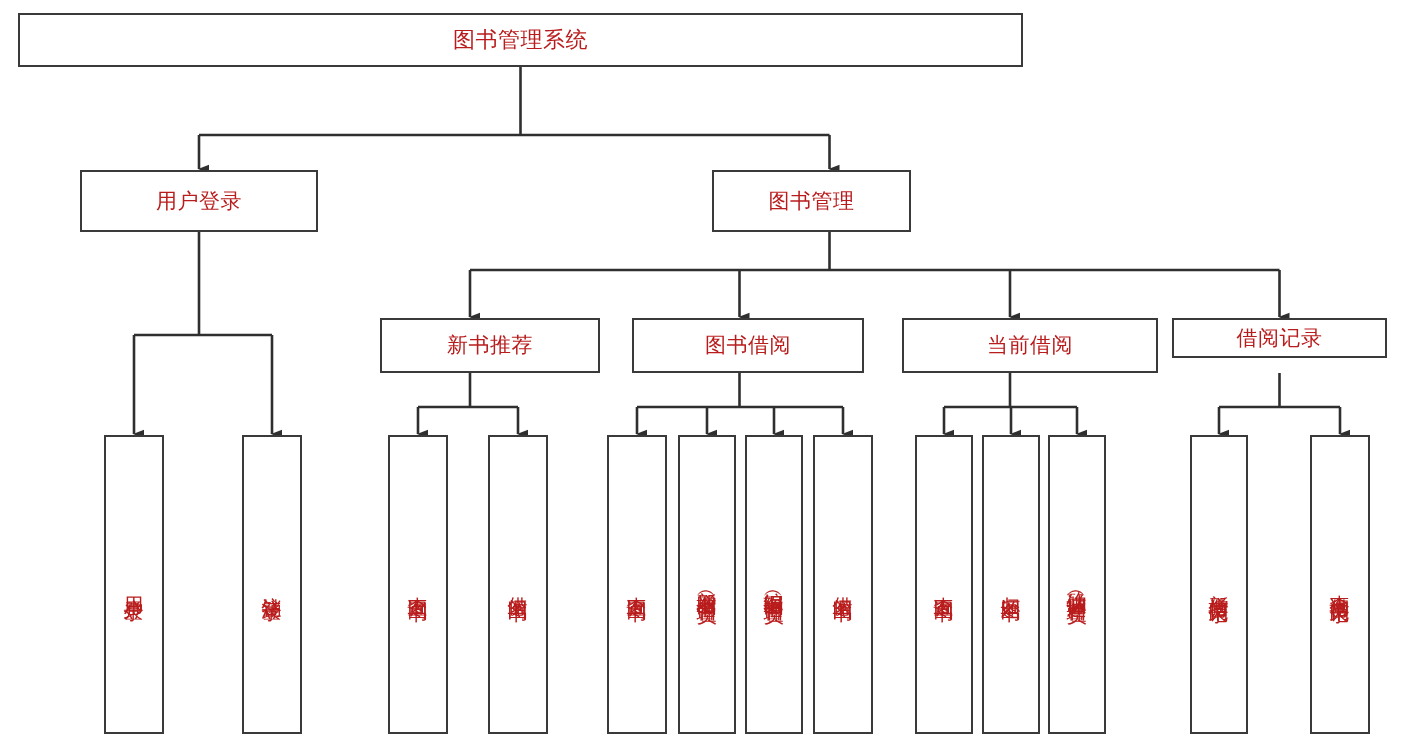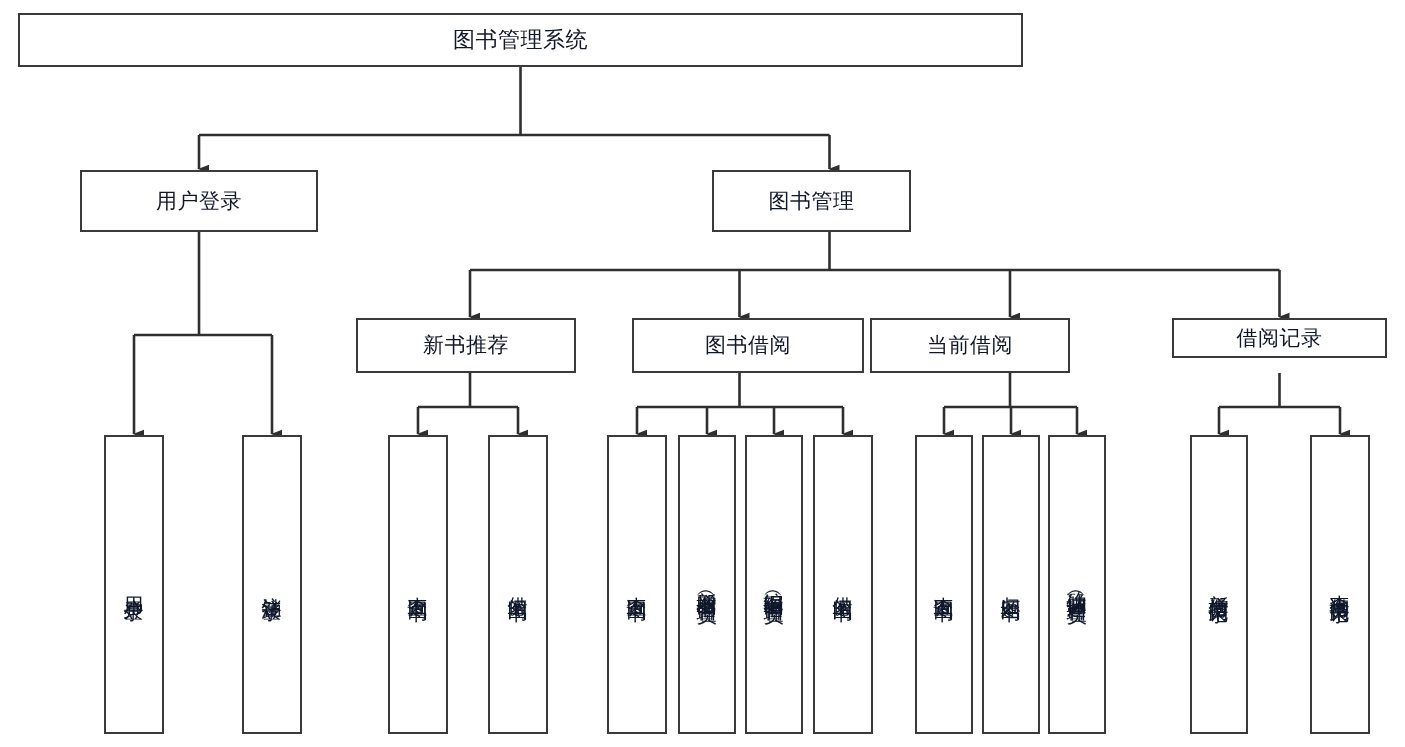"图书管理系统" .node-label { color: #0f172a -> #b91c1c }
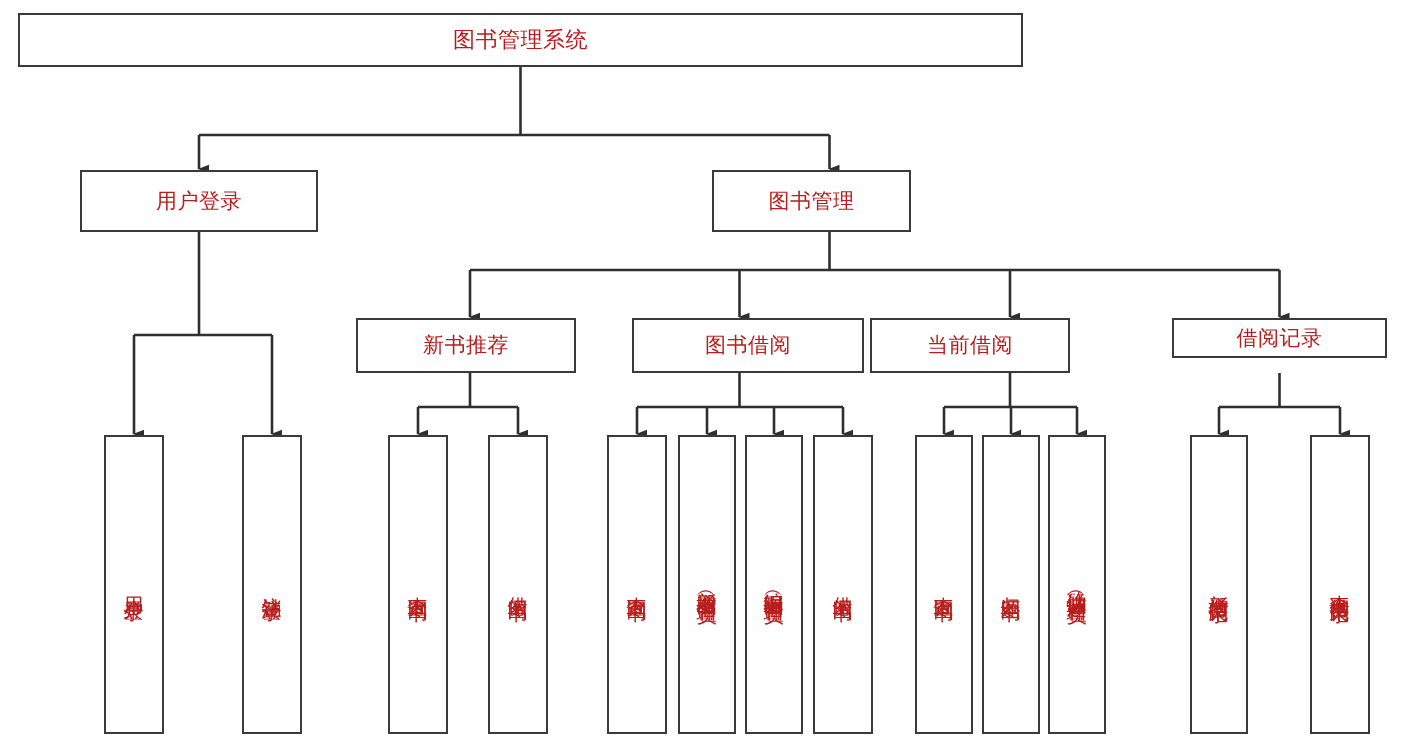"新书推荐" div.node-box { left: 356px -> 380px }
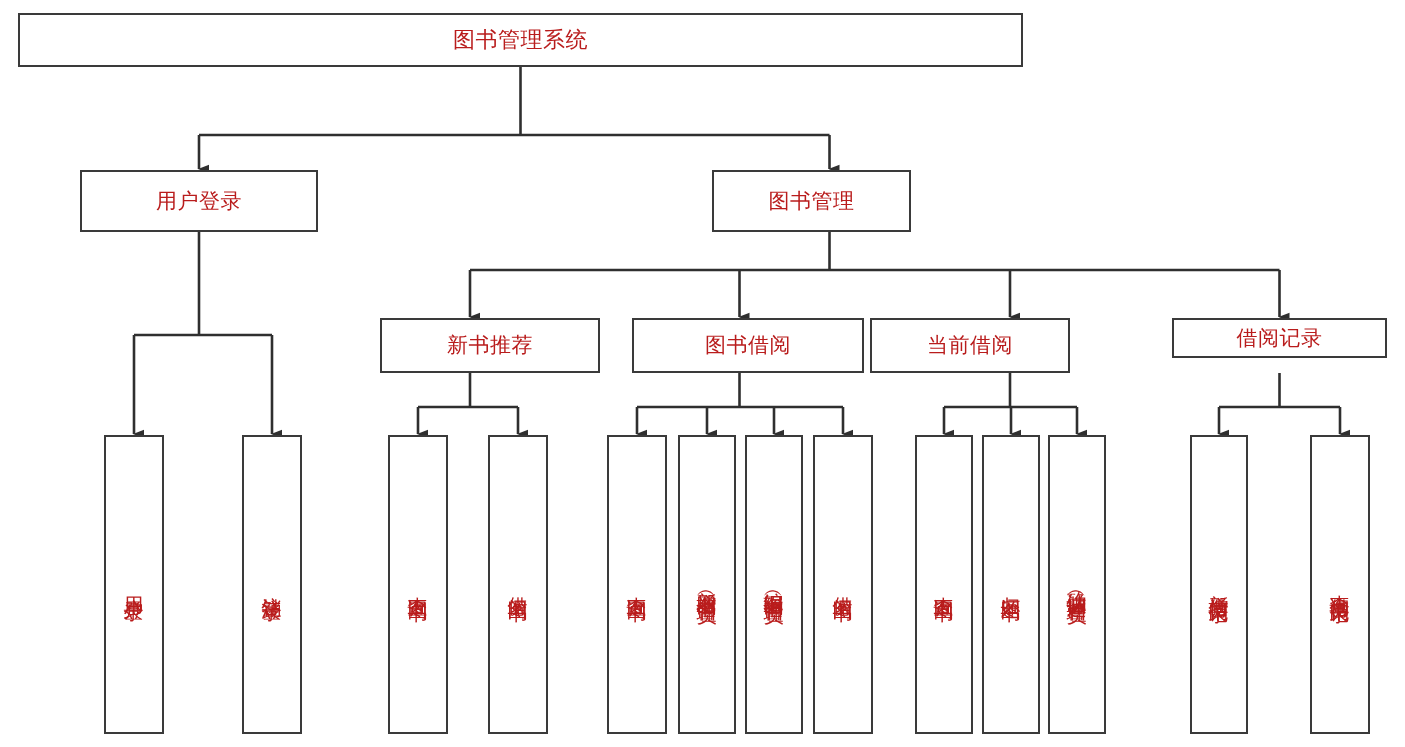"当前借阅" div.node-box { left: 870px -> 902px; width: 200px -> 256px }
